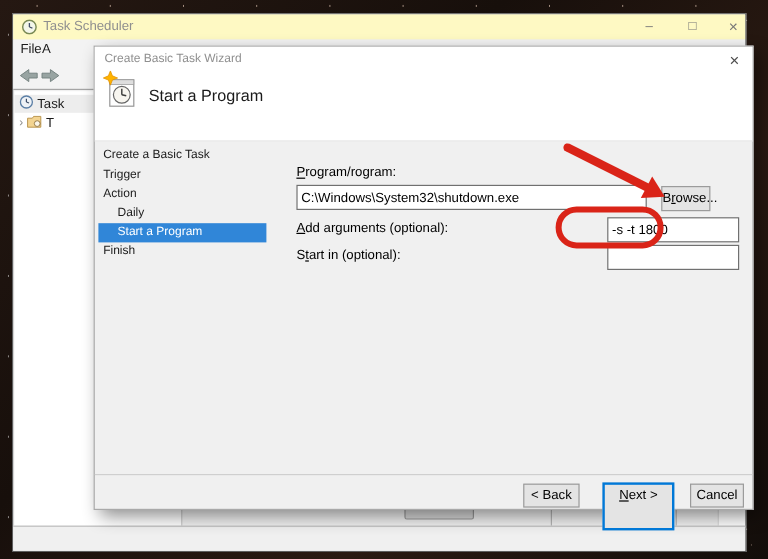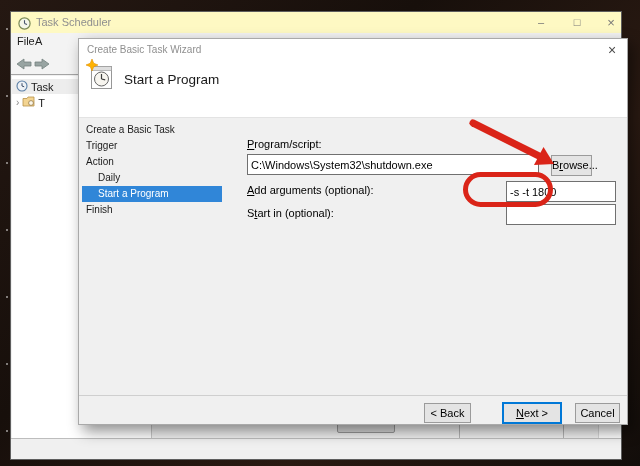"rogram/script:" span { text: rogram/script -> rogram/rogram }
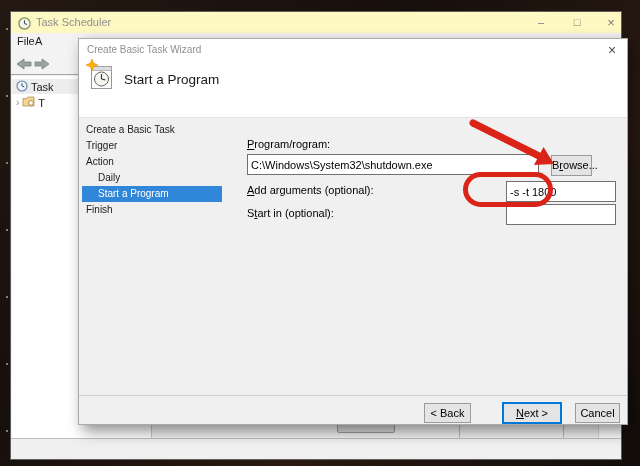"< Back" .btn-back { left: 345px -> 357px }
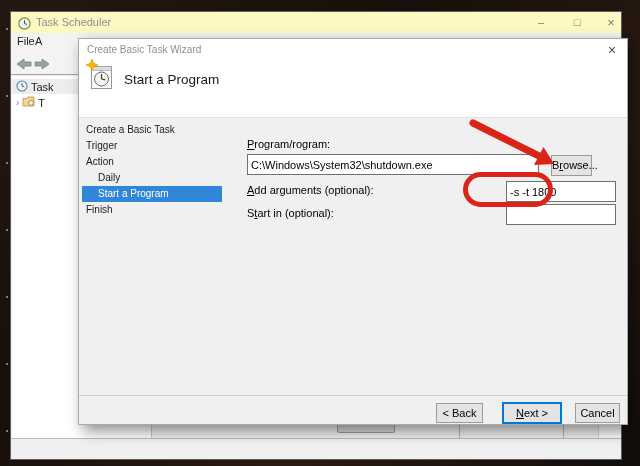"Next >" .btn-next { height: 22px -> 40px }
